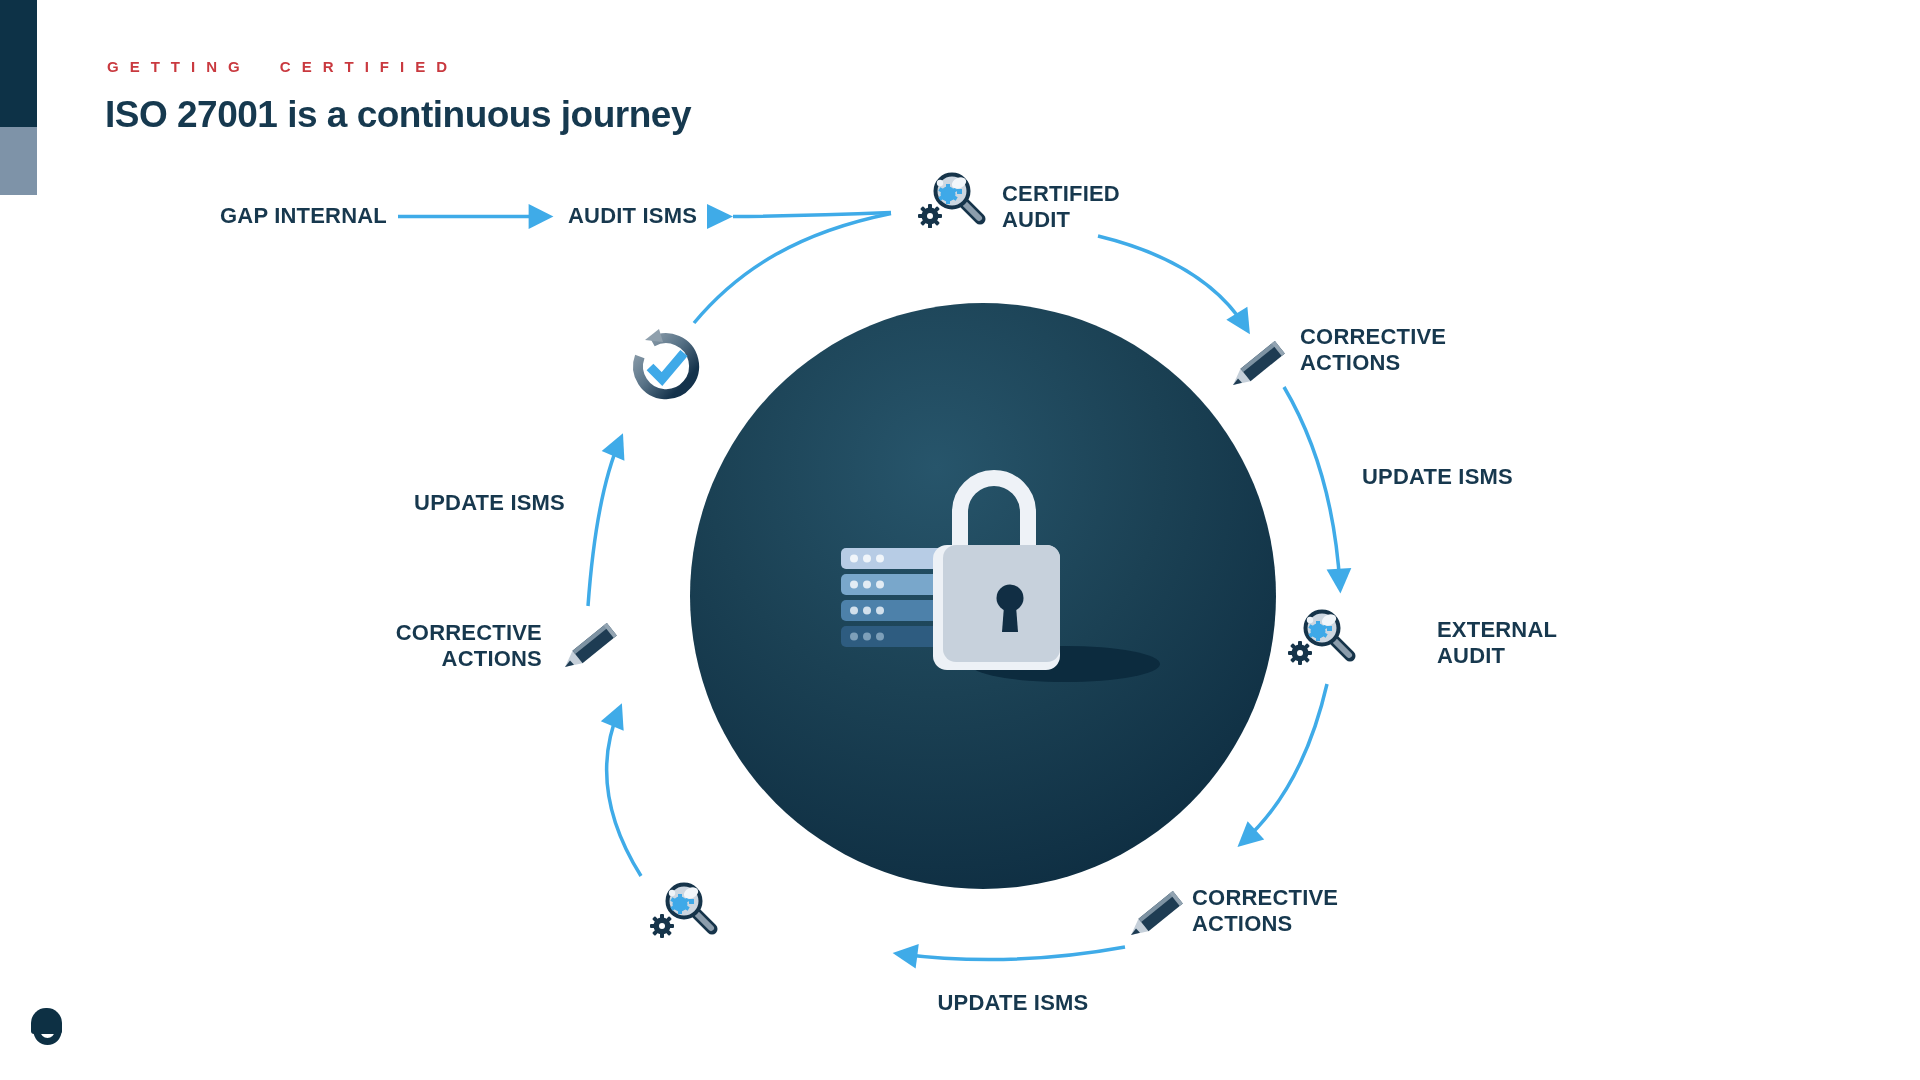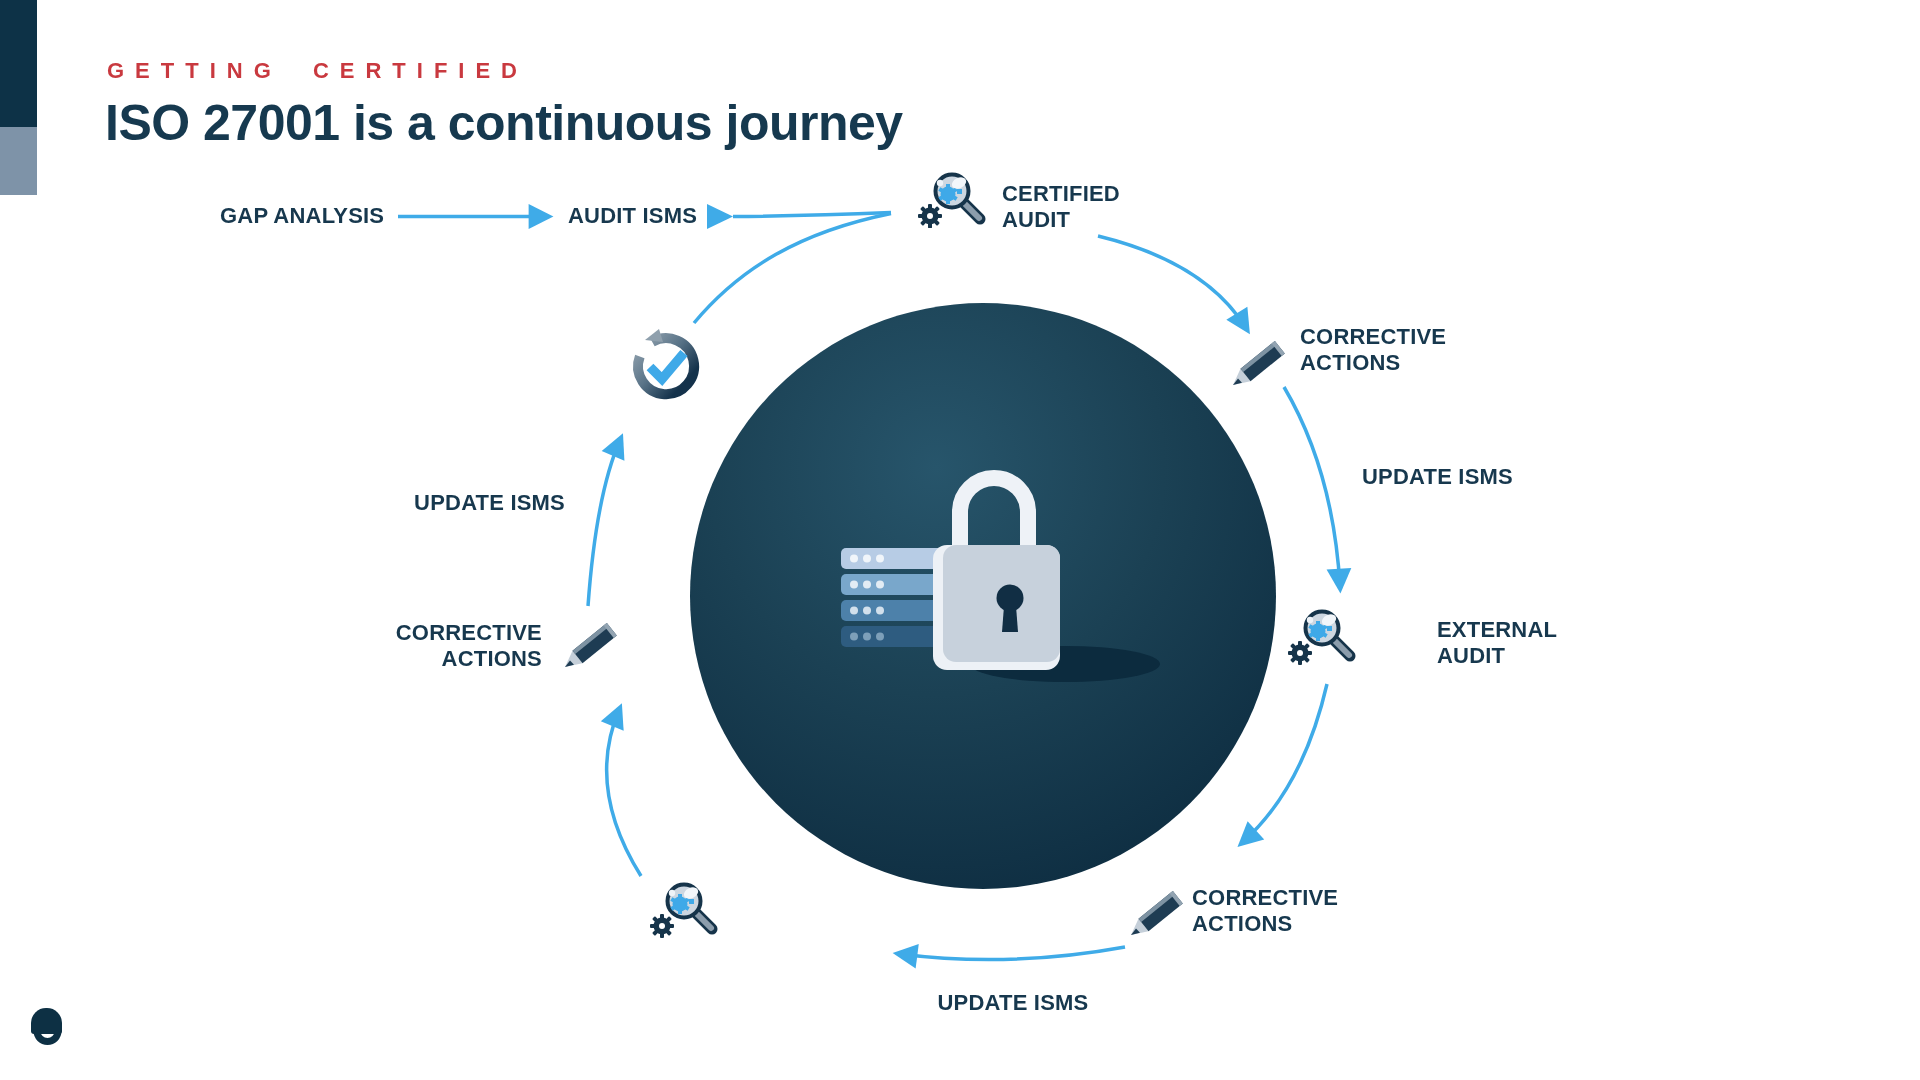"GETTING CERTIFIED" .eyebrow { font-size: 22px -> 15px }
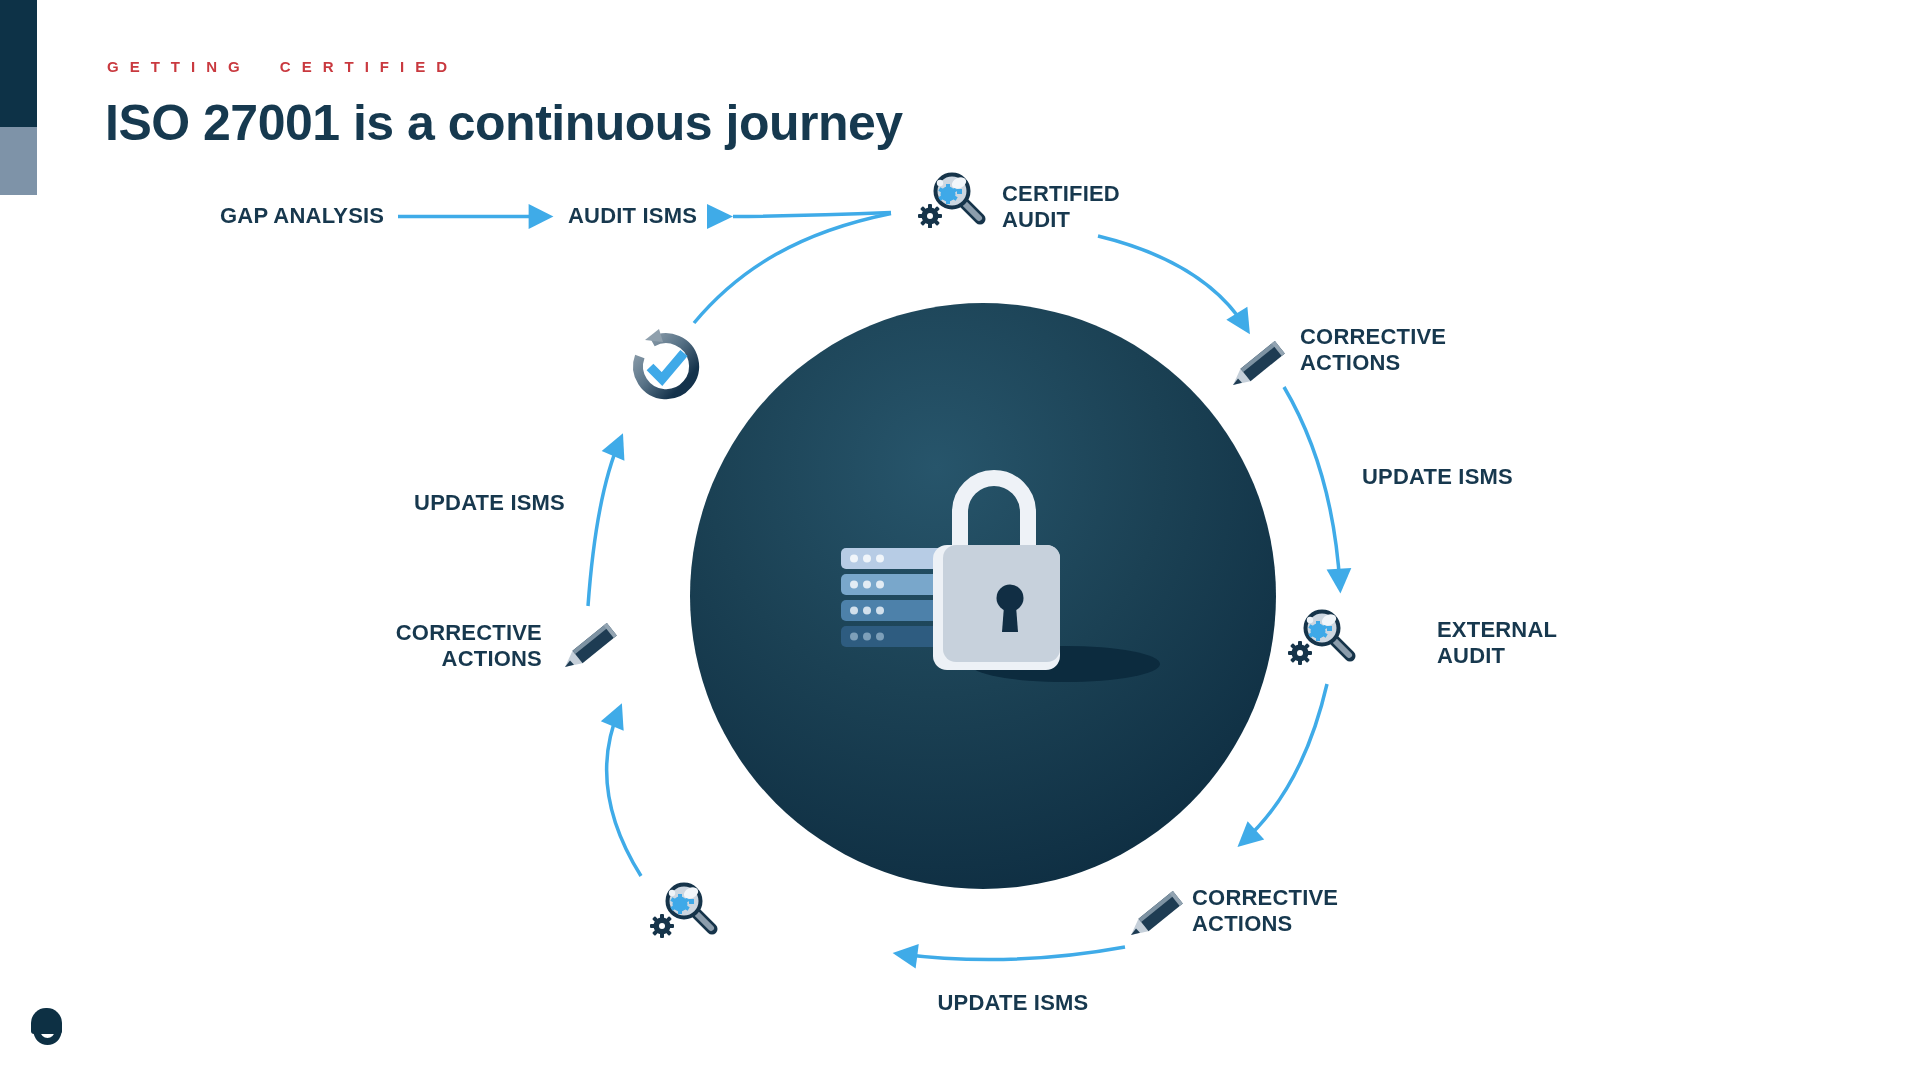"ISO 27001 is a continuous" .title { font-size: 50px -> 37px }
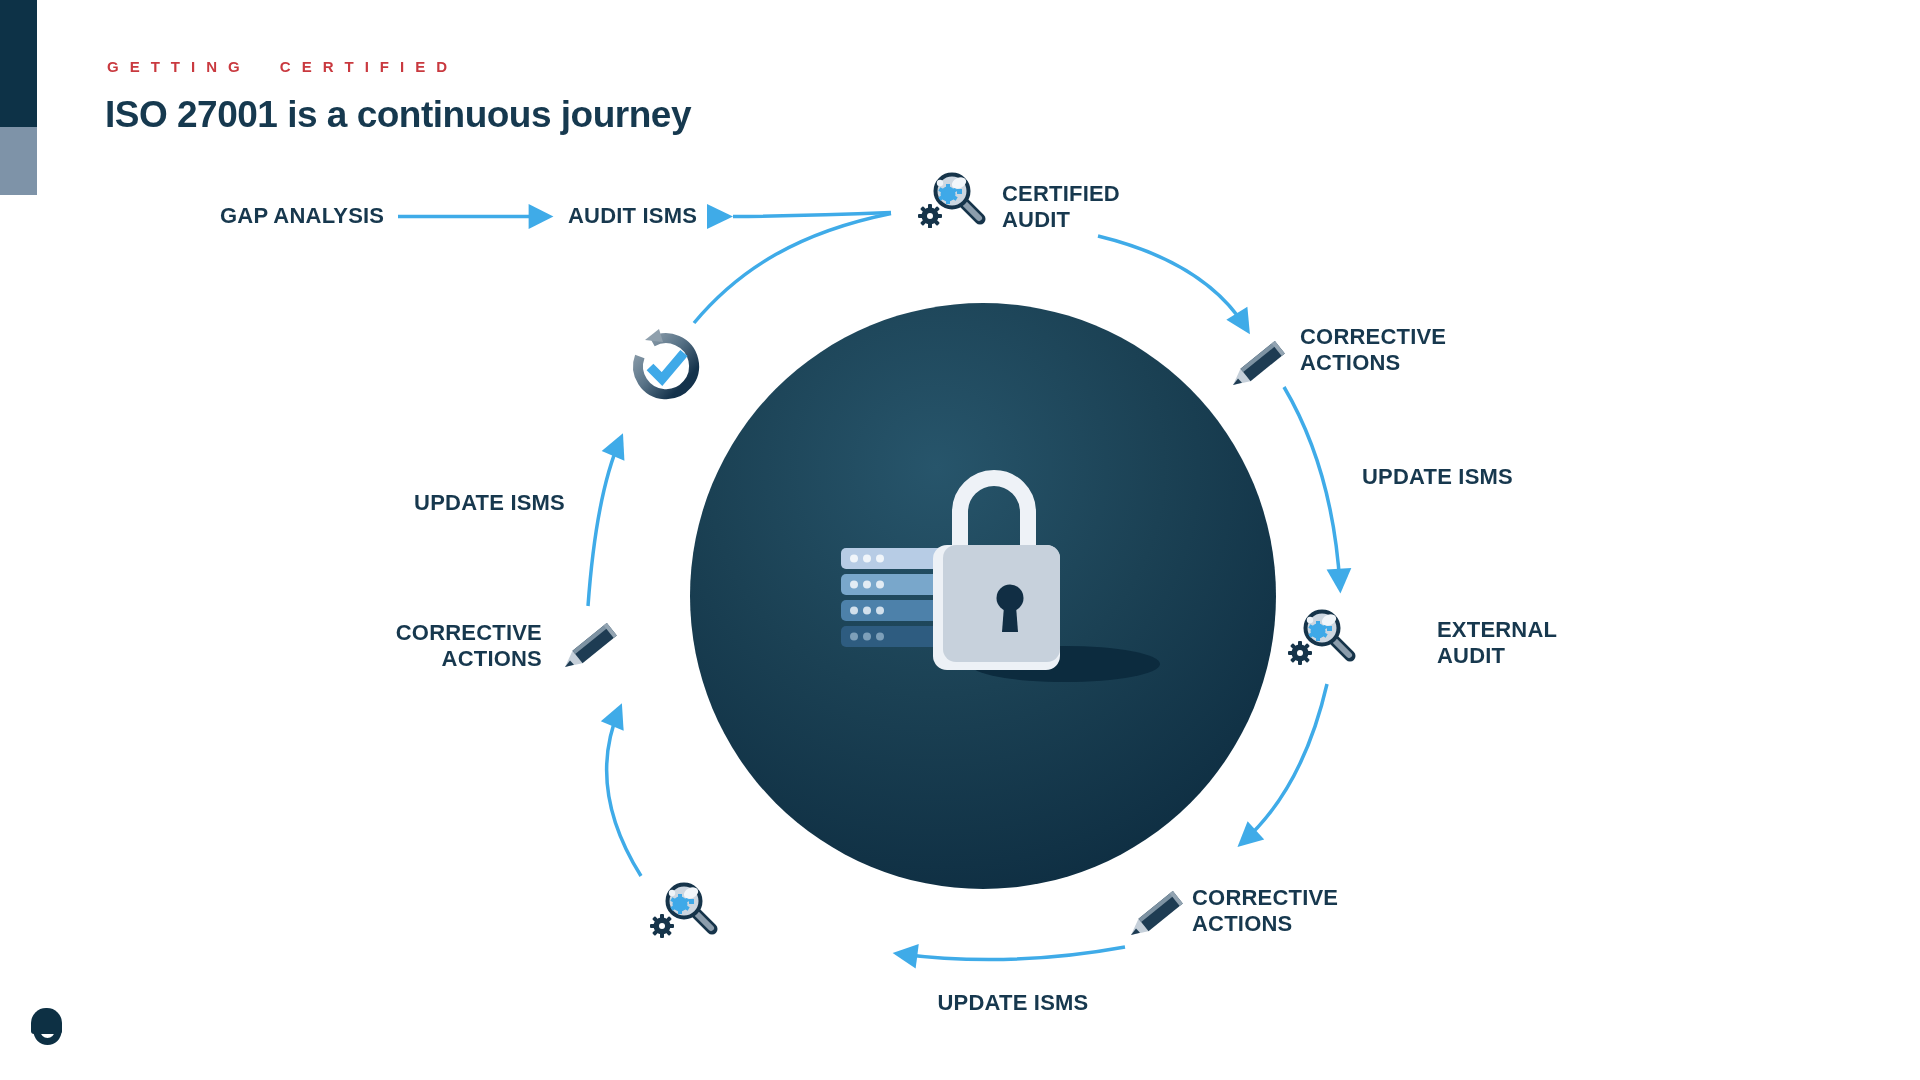"GAP ANALYSIS" span { text: ANALYSIS -> INTERNAL }
